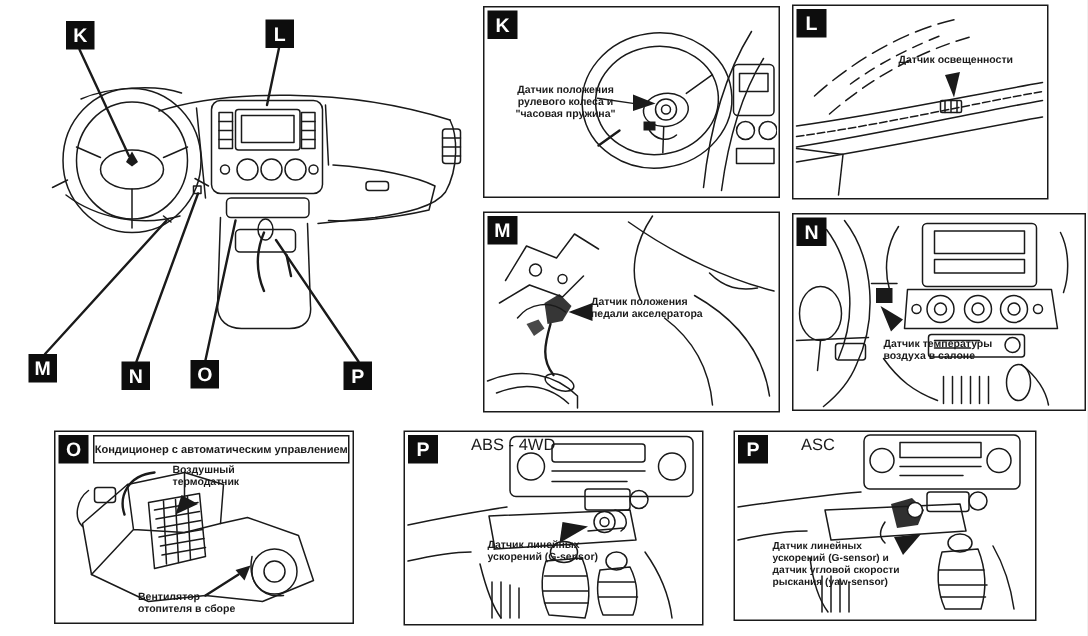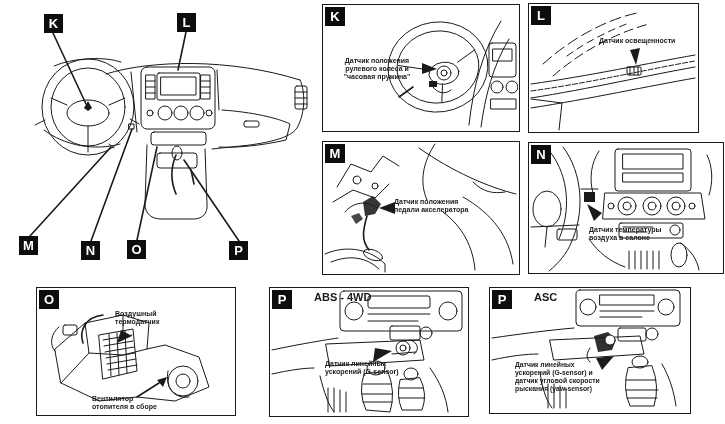"Кондиционер с автоматическим управлением" div.hdr-box { html: none -> <div>Кондиционер с автоматическим управлением</div> }
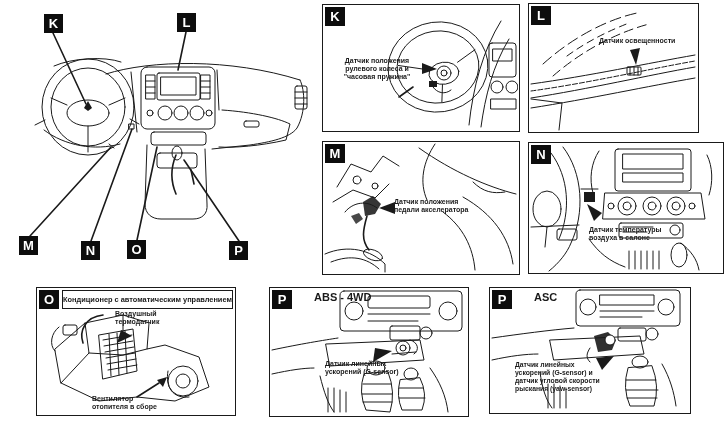"ABS - 4WD" .hdr-text { font-weight: bold -> normal }
